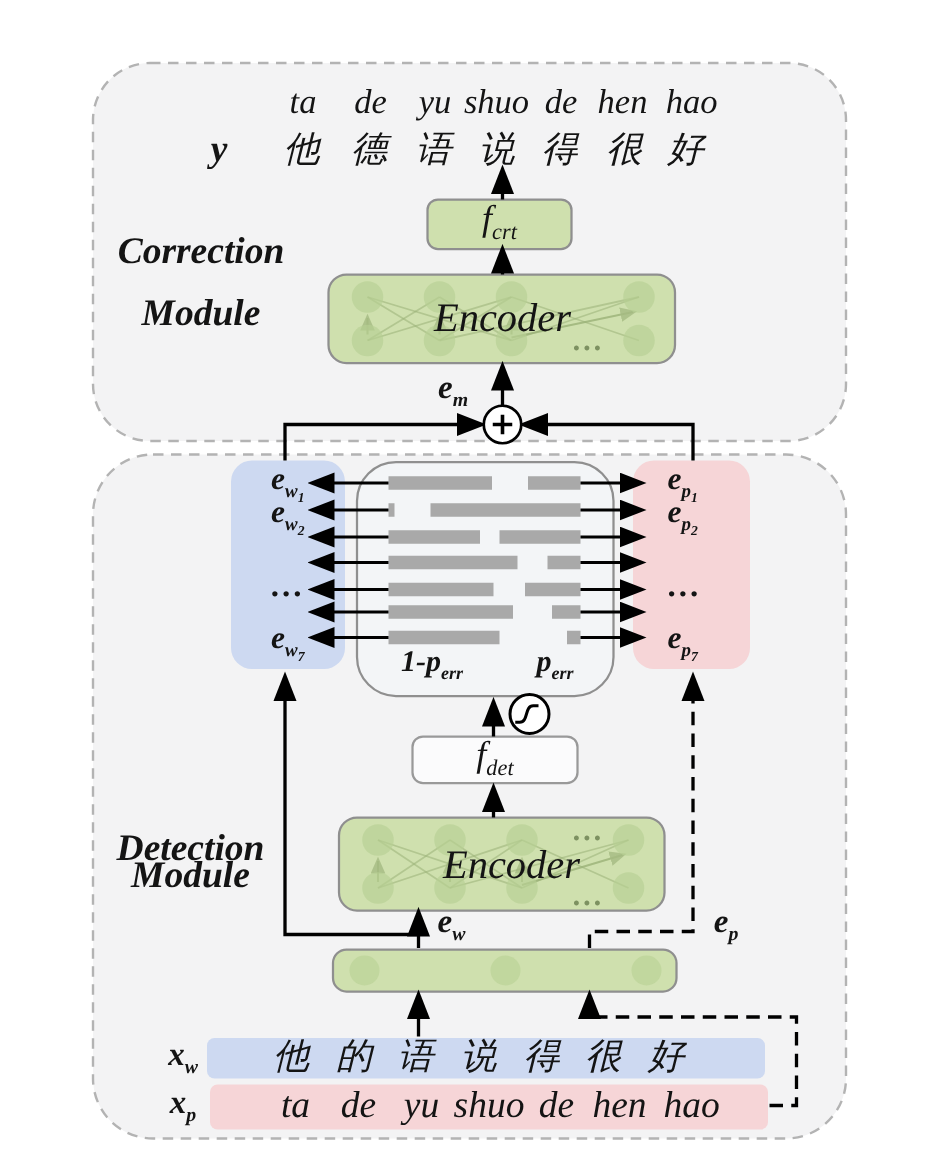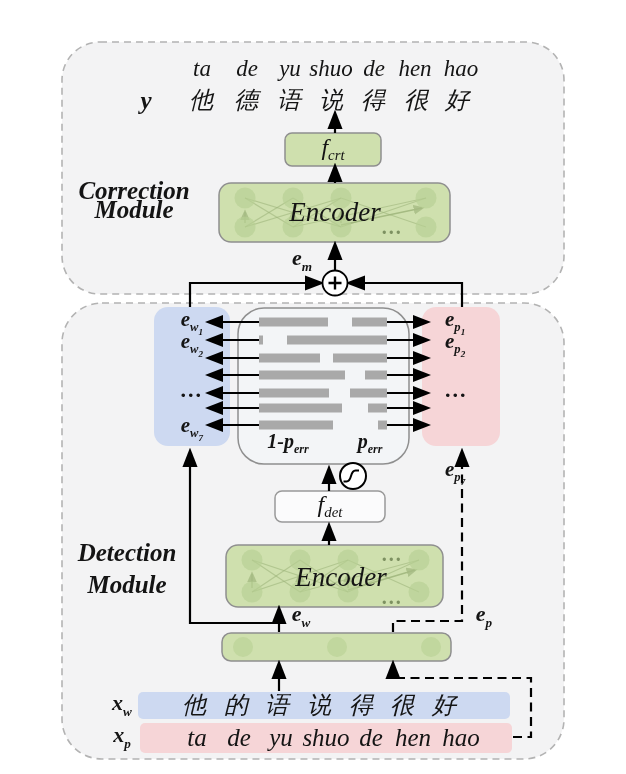"Correction" div.lbl { top: 190px -> 168px }
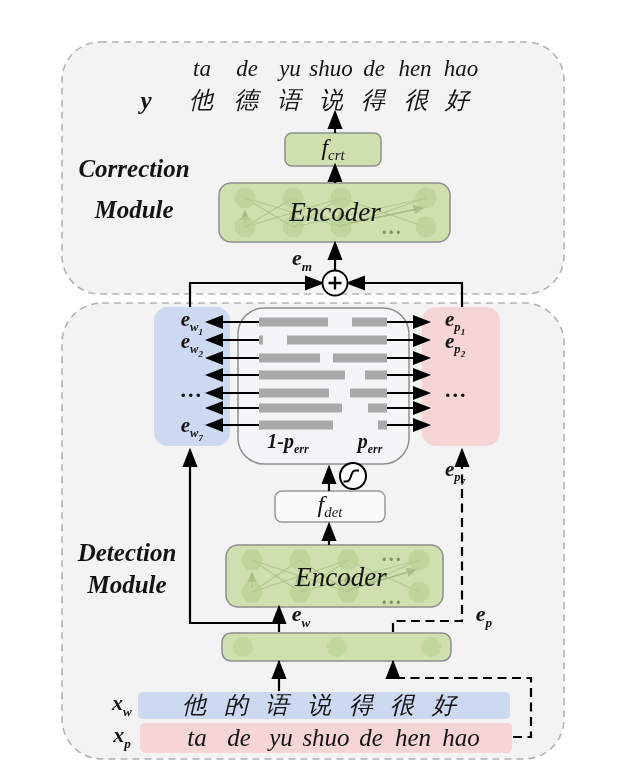"ep7" div.mi { margin-top: 44px -> none }
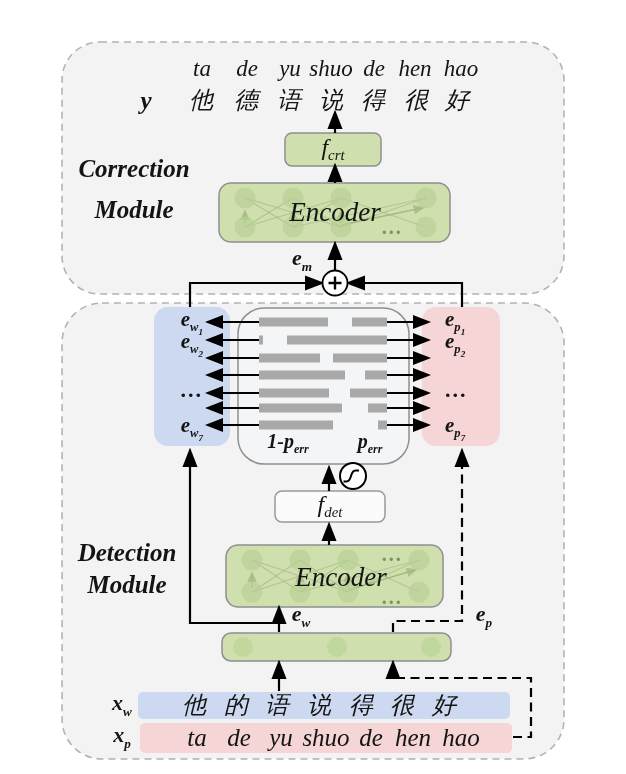"Detection" div.lbl { top: 552px -> 566px }
